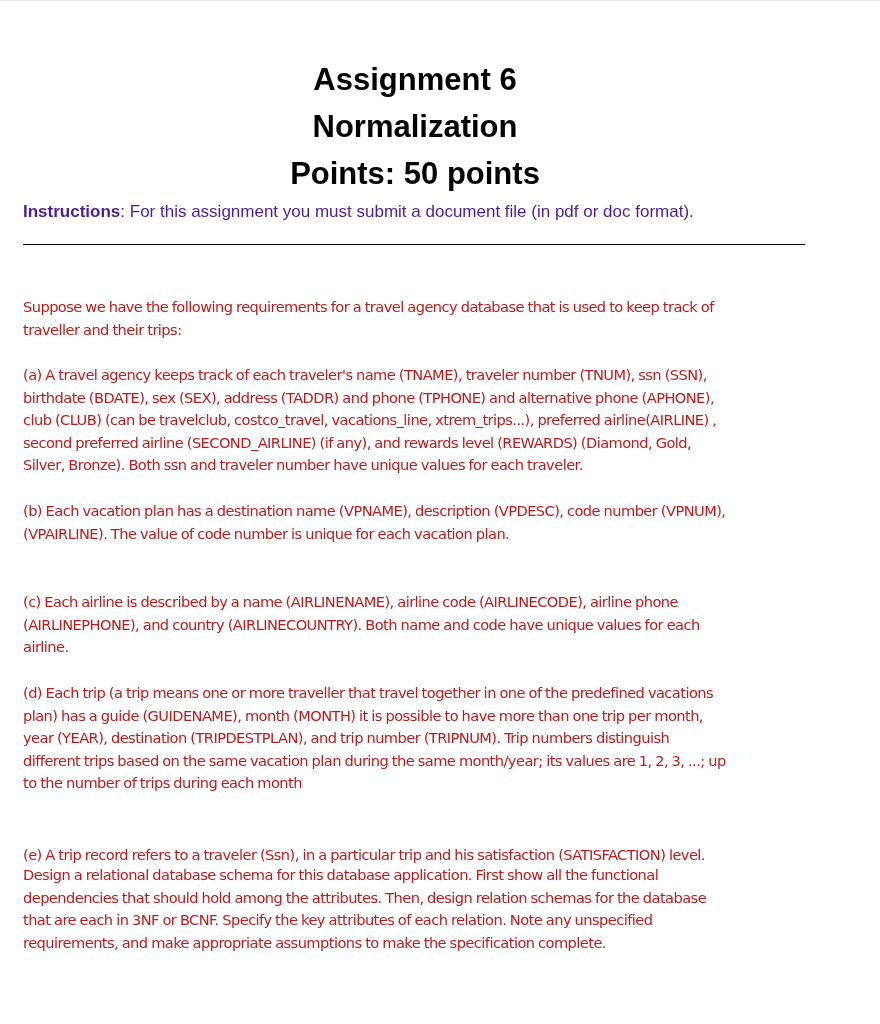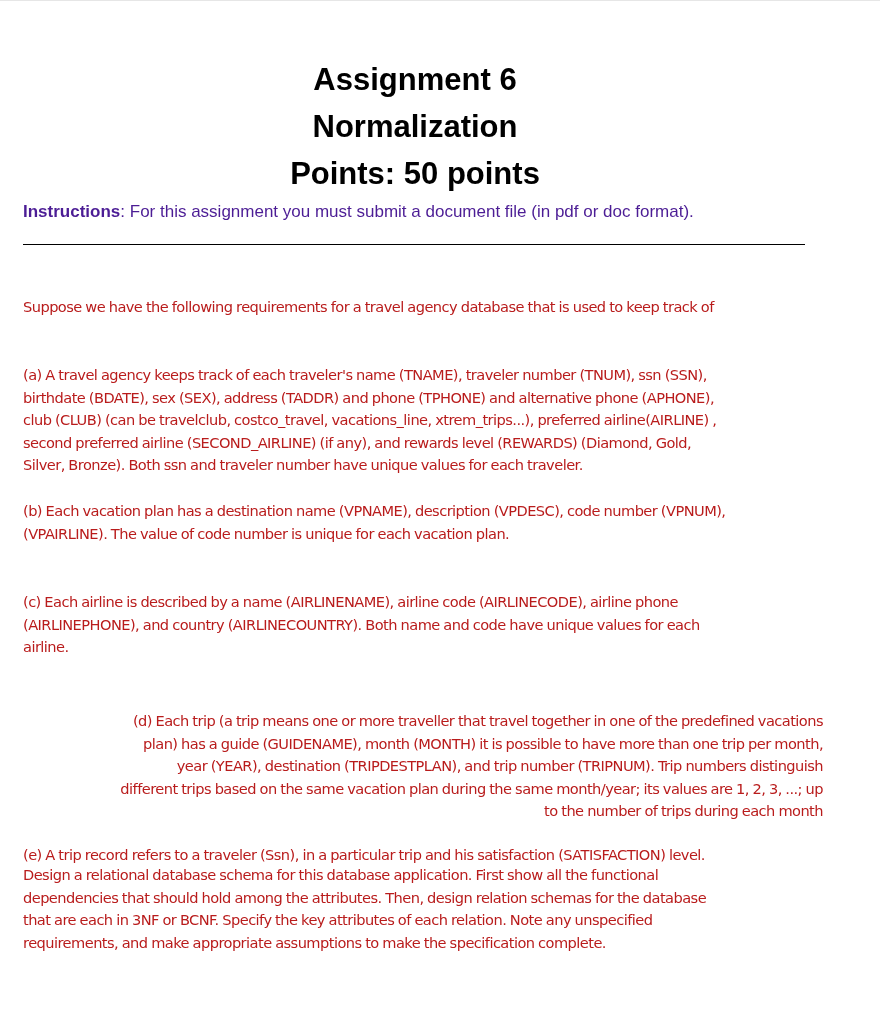"traveller and their trips:" span.line { html: none -> <span>traveller and their trips:</span> }
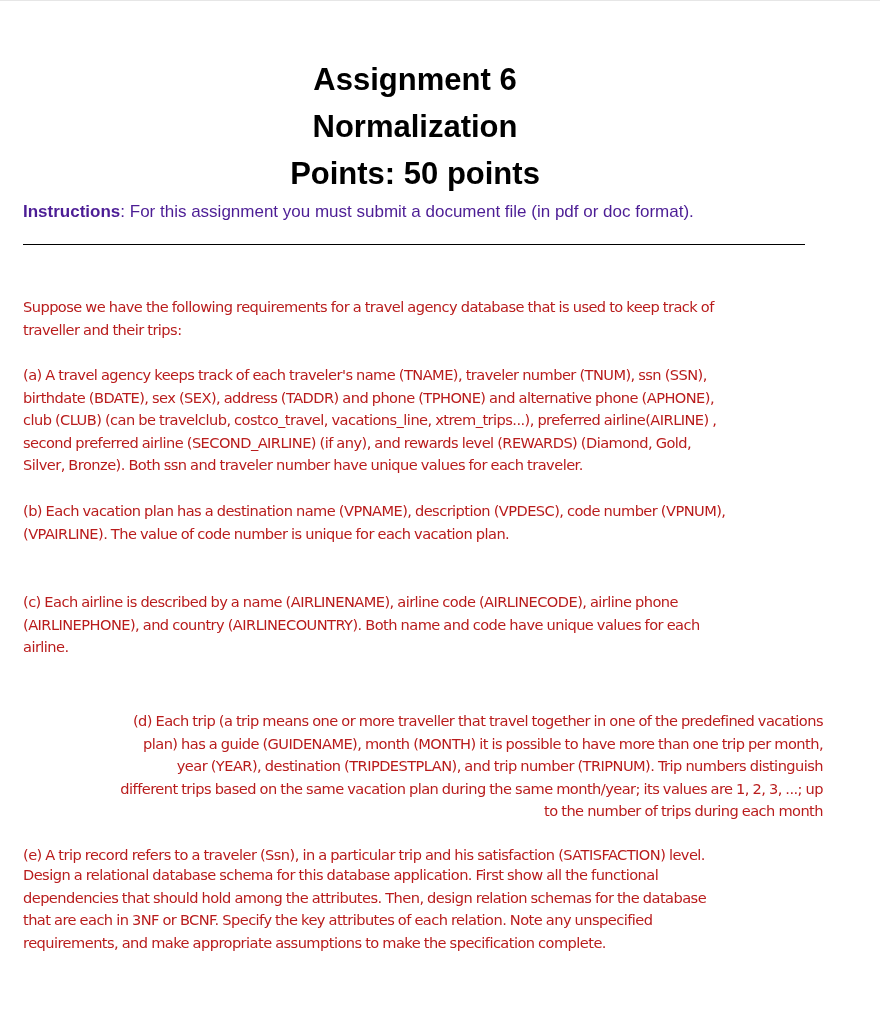"(d) Each trip (a trip" .p-d { text-align: right -> none; top: 710px -> 682px }
